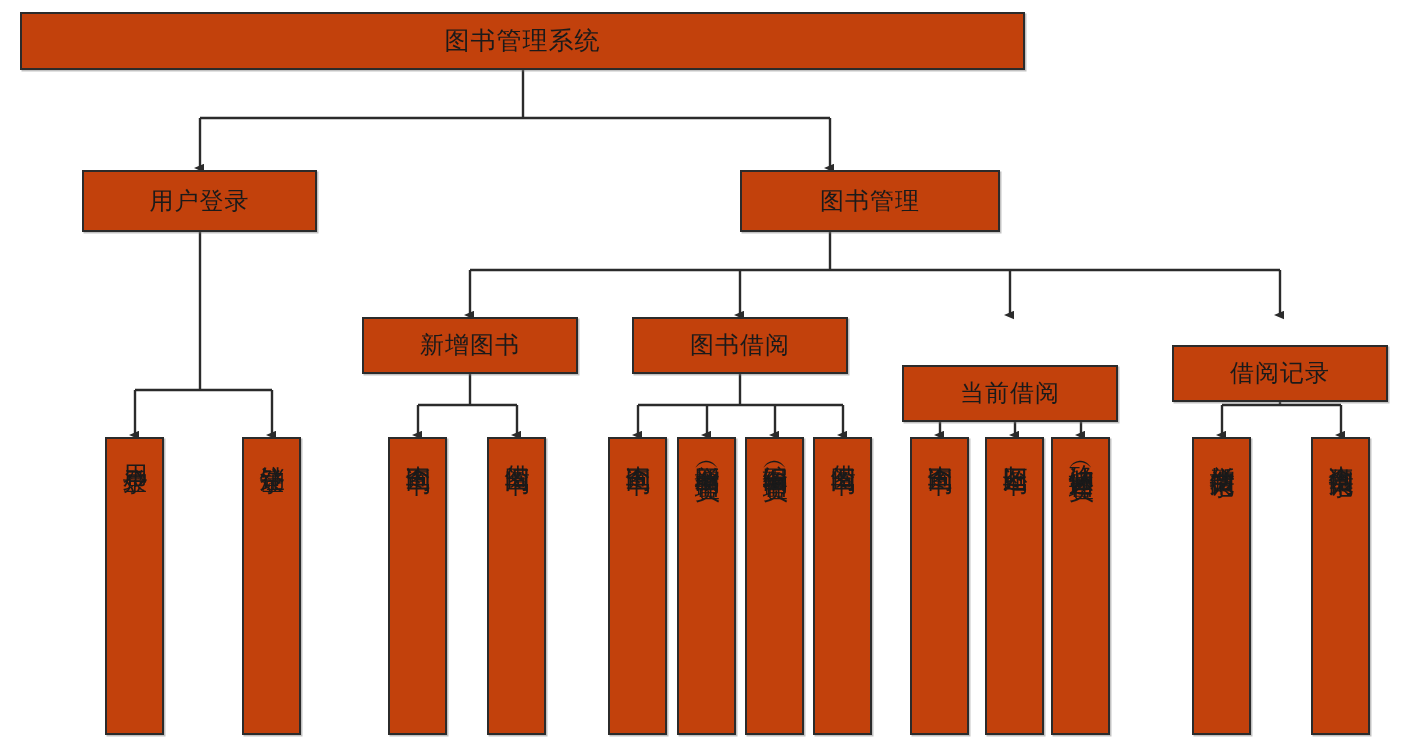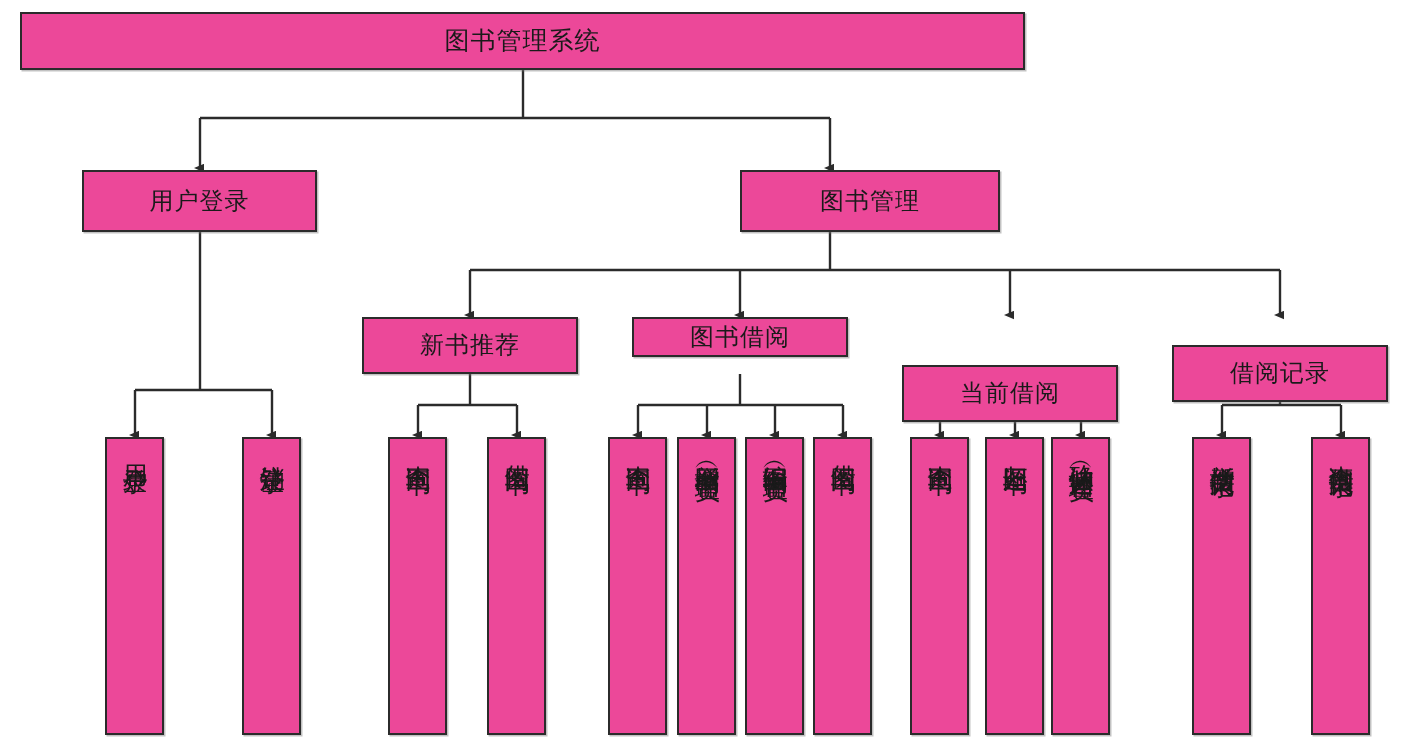"图书管理系统" .node { background: #ec4899 -> #c2410c }
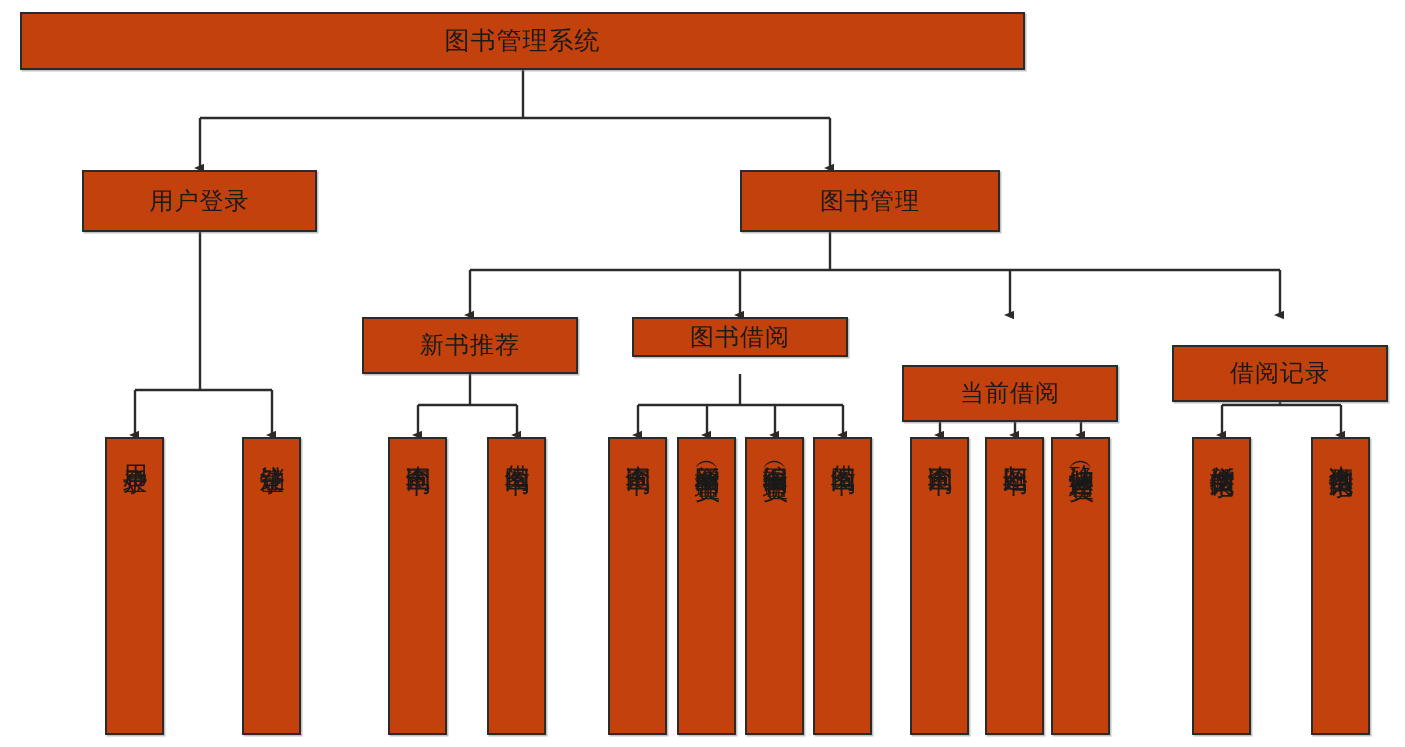"新书推荐" span.label { text: 书推荐 -> 增图书 }
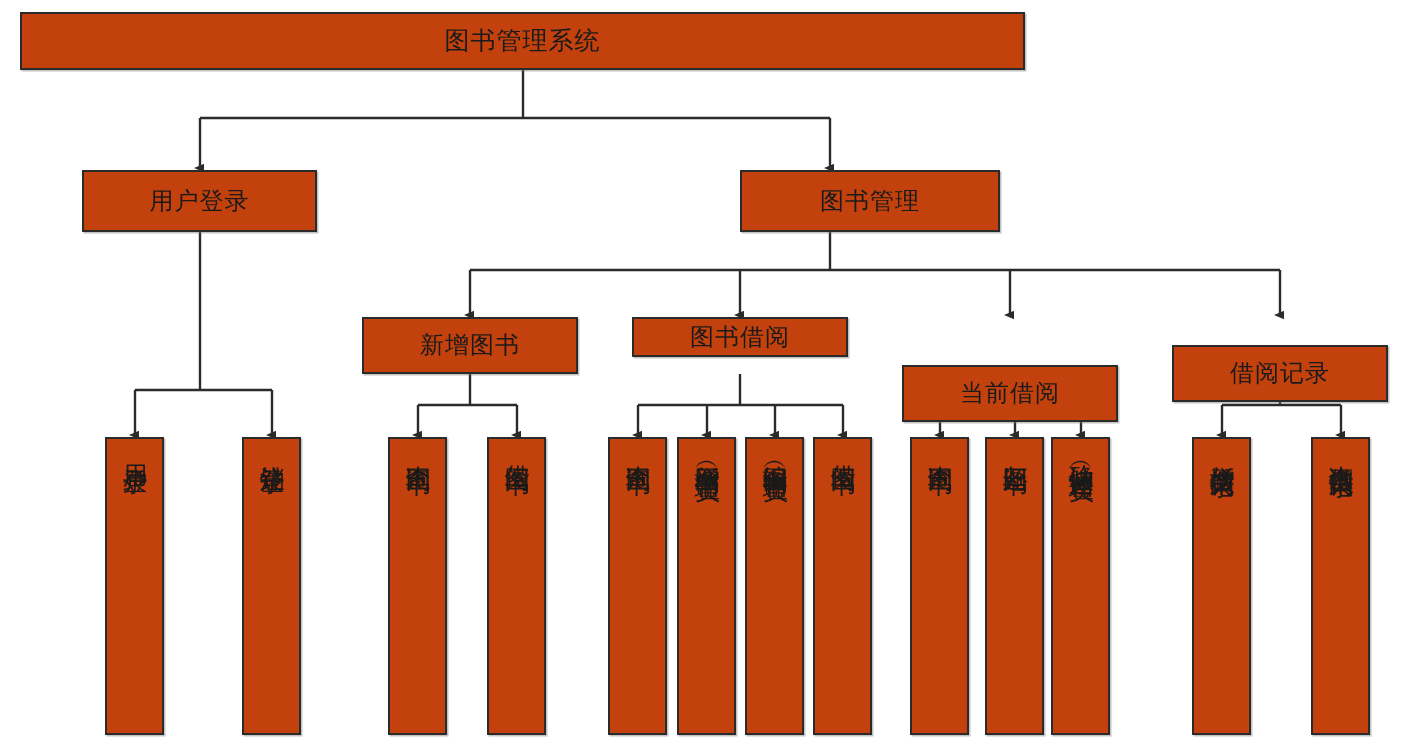"图书借阅" div.node { height: 40px -> 57px }
